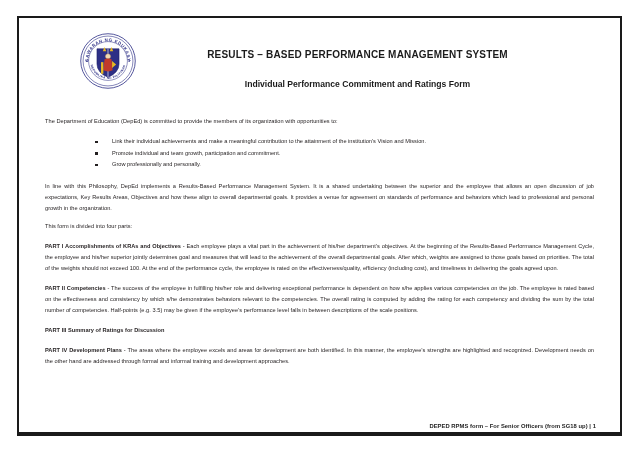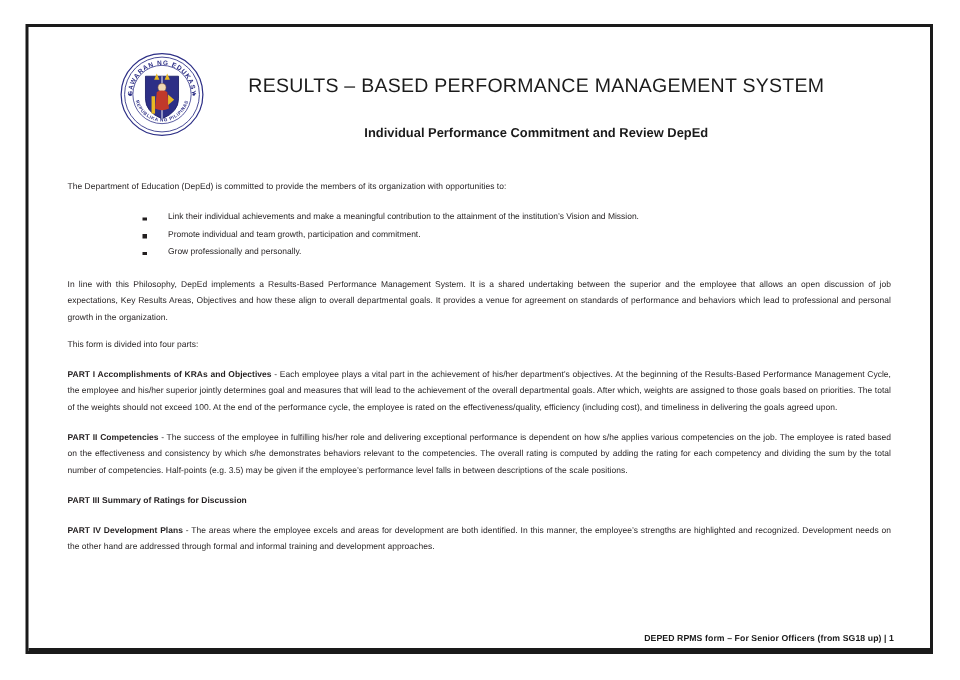"RESULTS – BASED PERFORMANCE MANAGEMENT" .doc-title { font-size: 13px -> 10px; font-weight: normal -> bold }
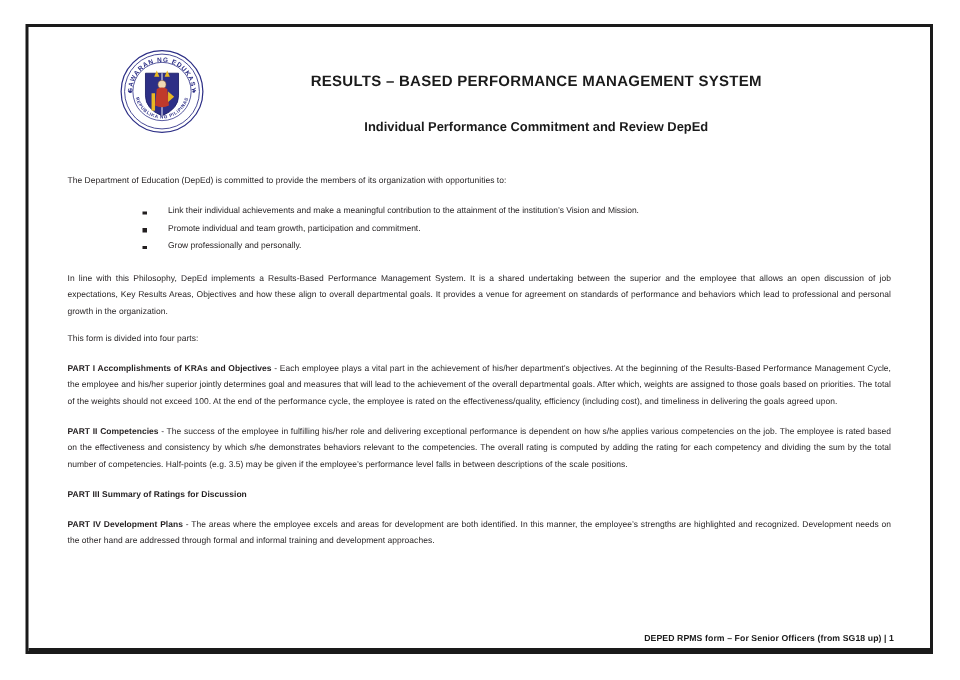"Individual Performance Commitment and" div.doc-subtitle { text: Review DepEd -> Ratings Form }
